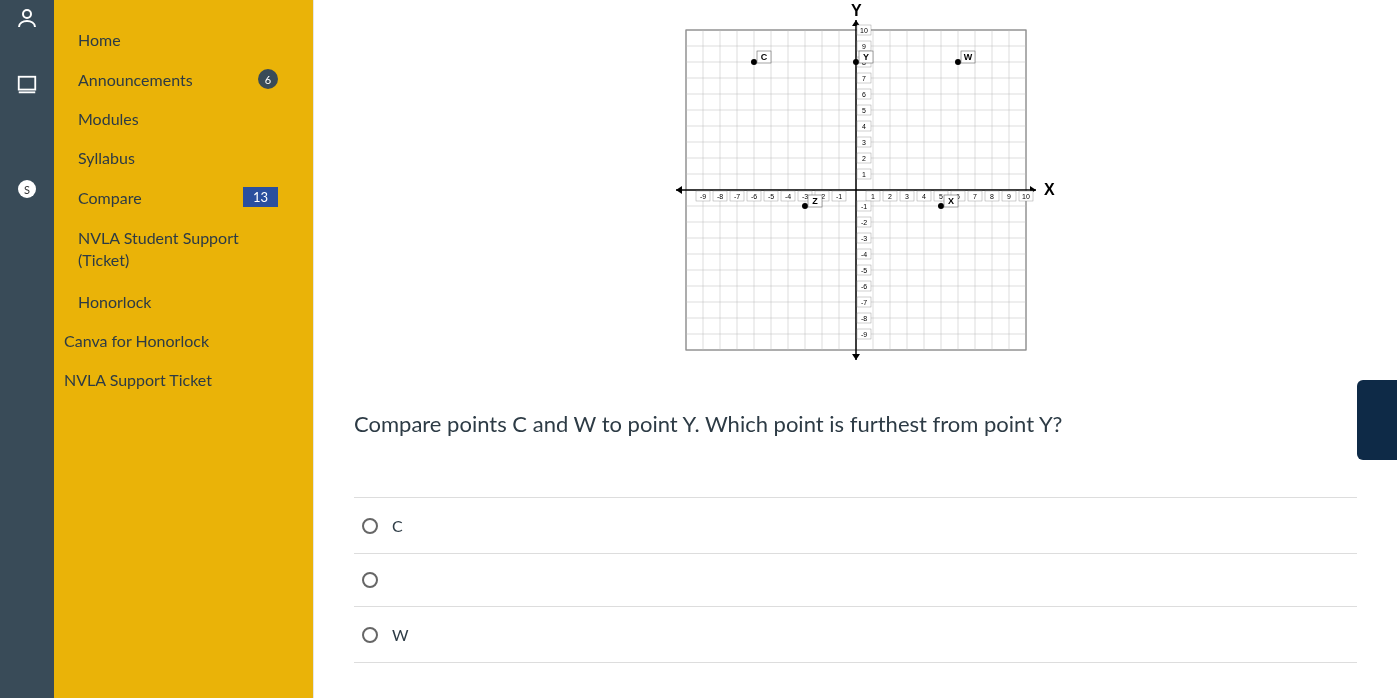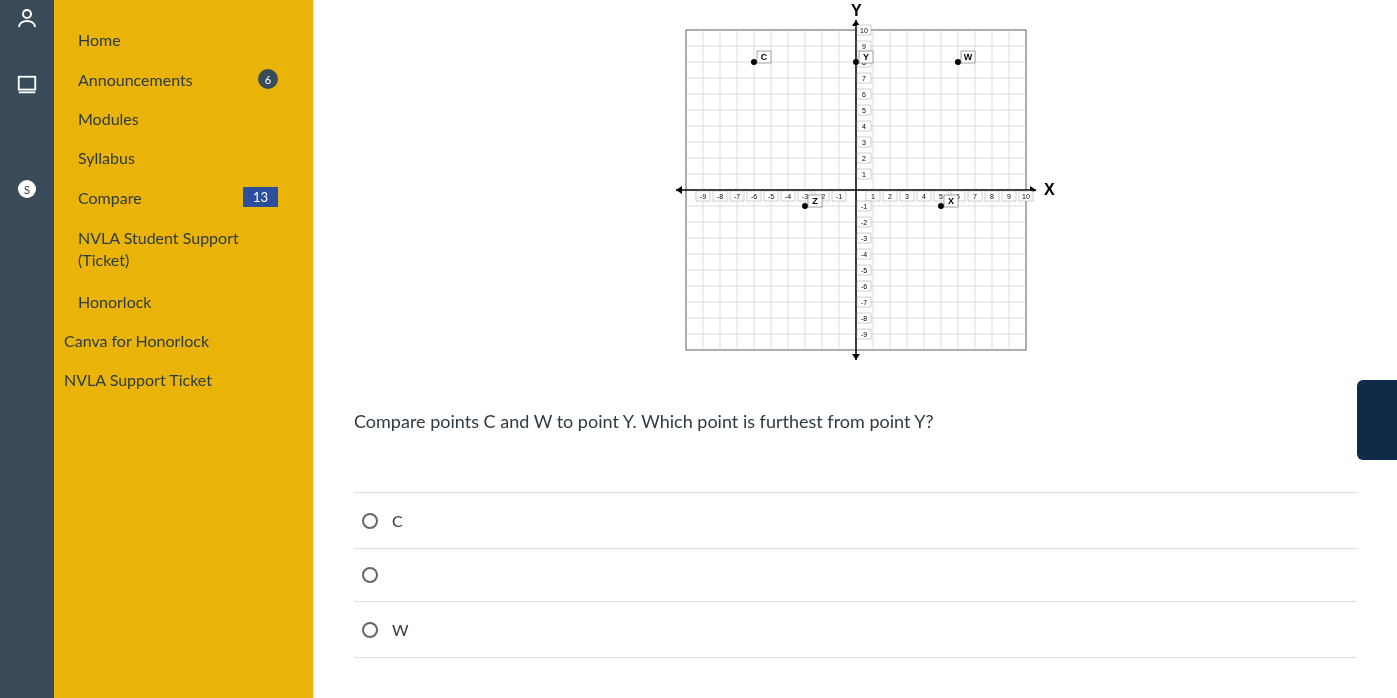"Compare points C and W" .question { font-size: 18px -> 22px }
